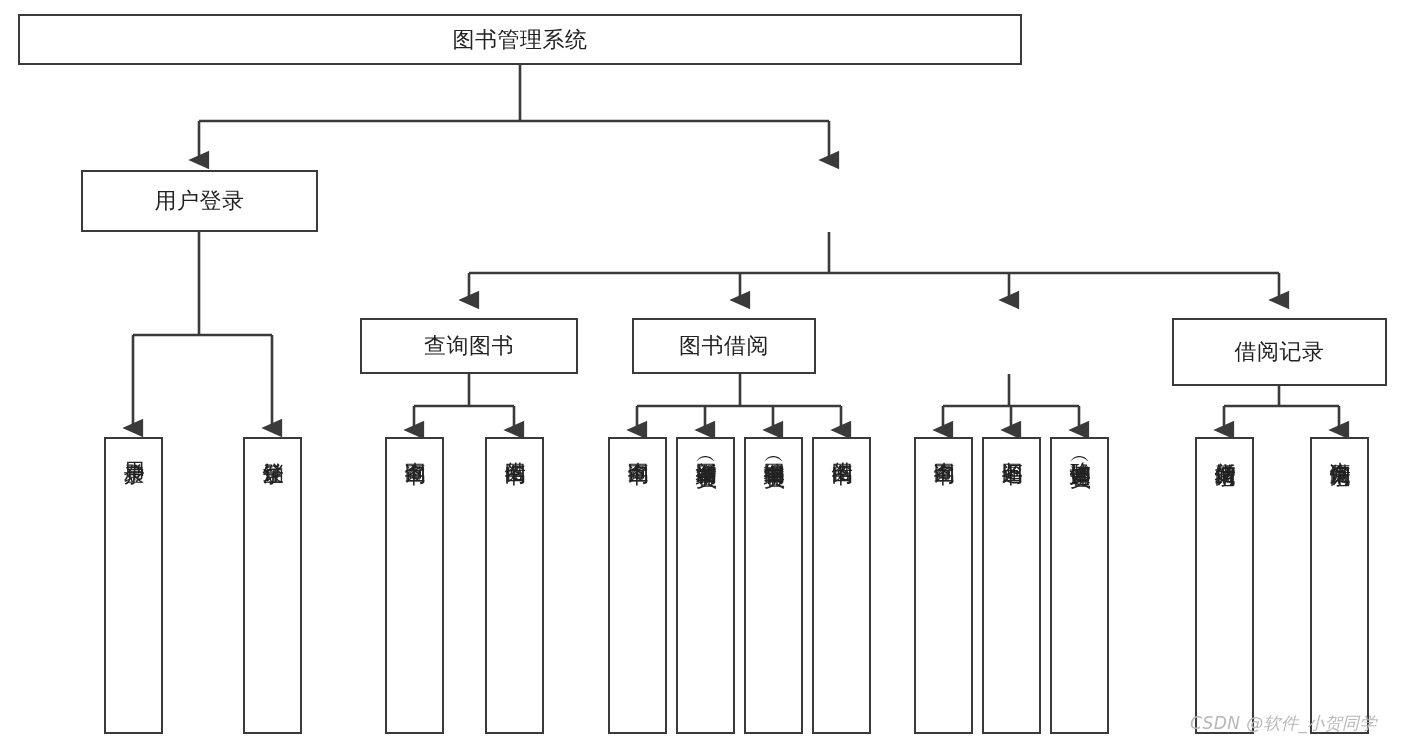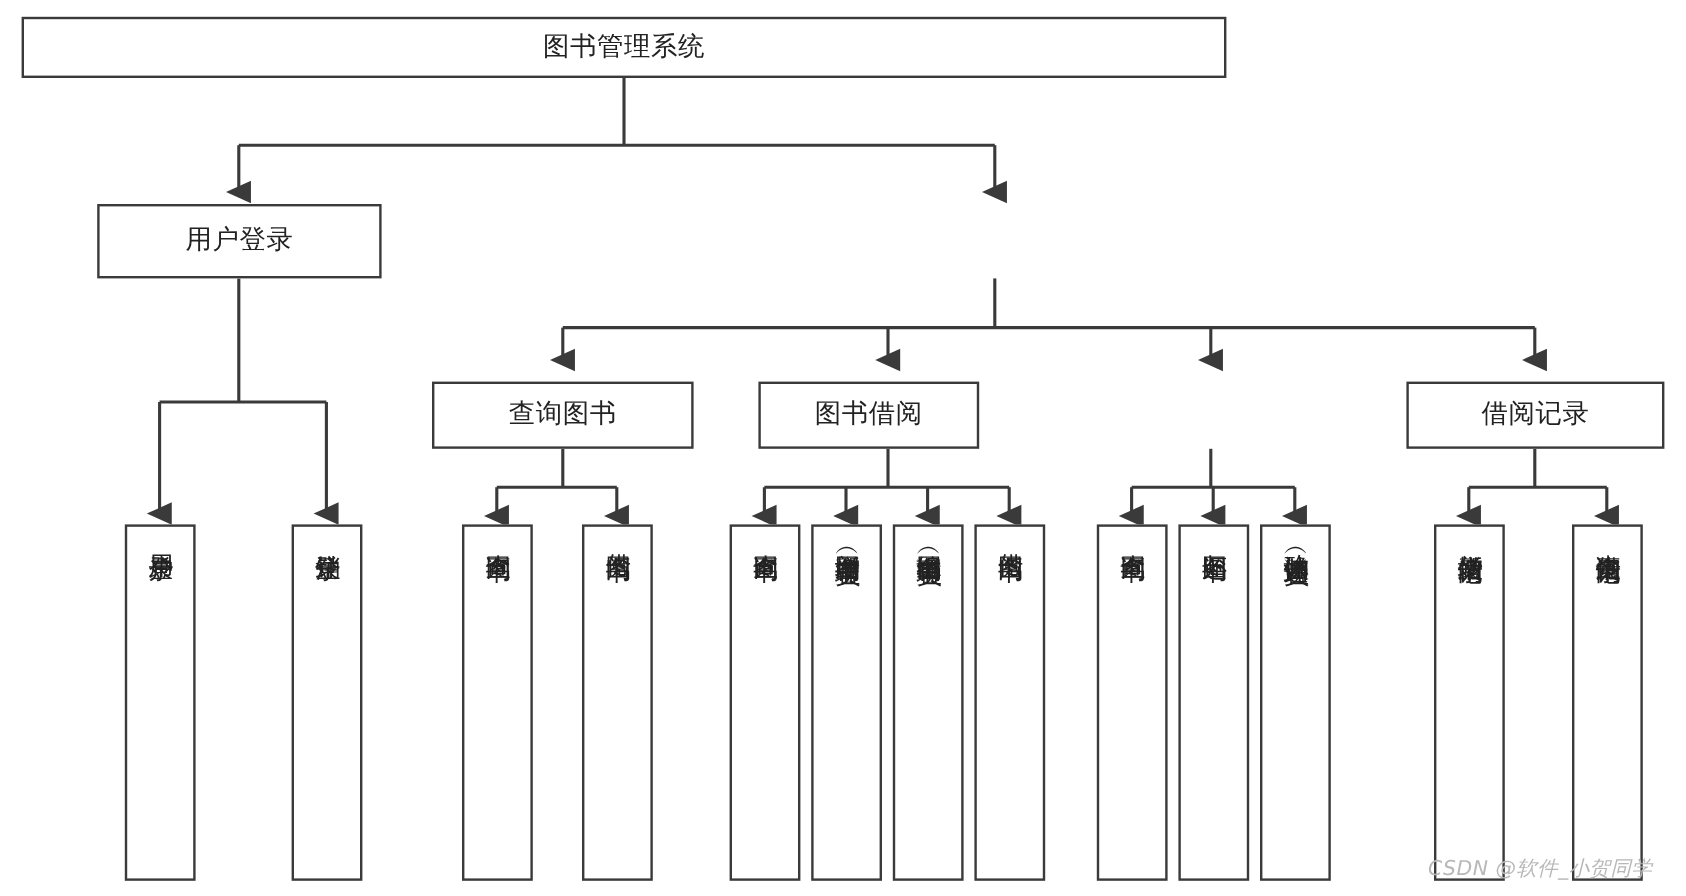"借阅记录" div.node { height: 56px -> 68px }
